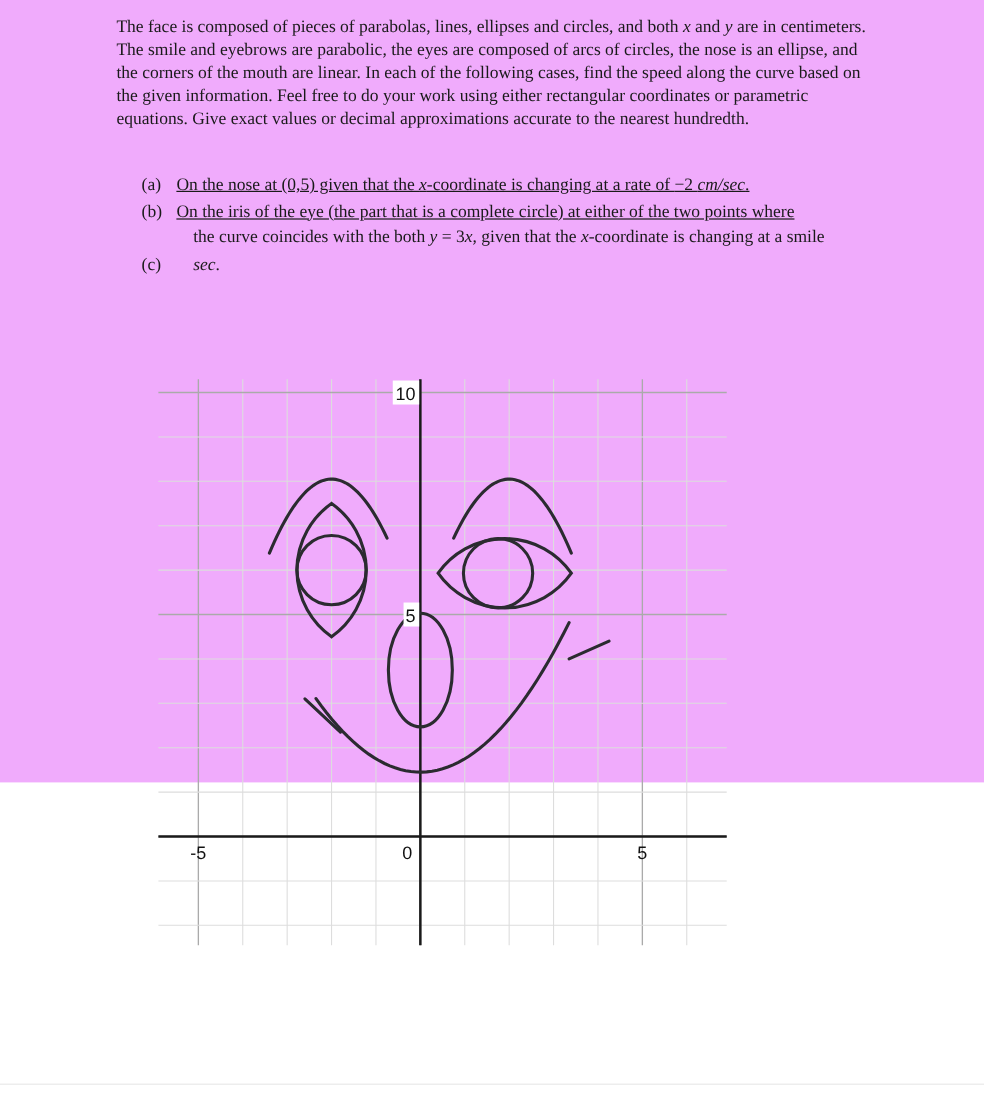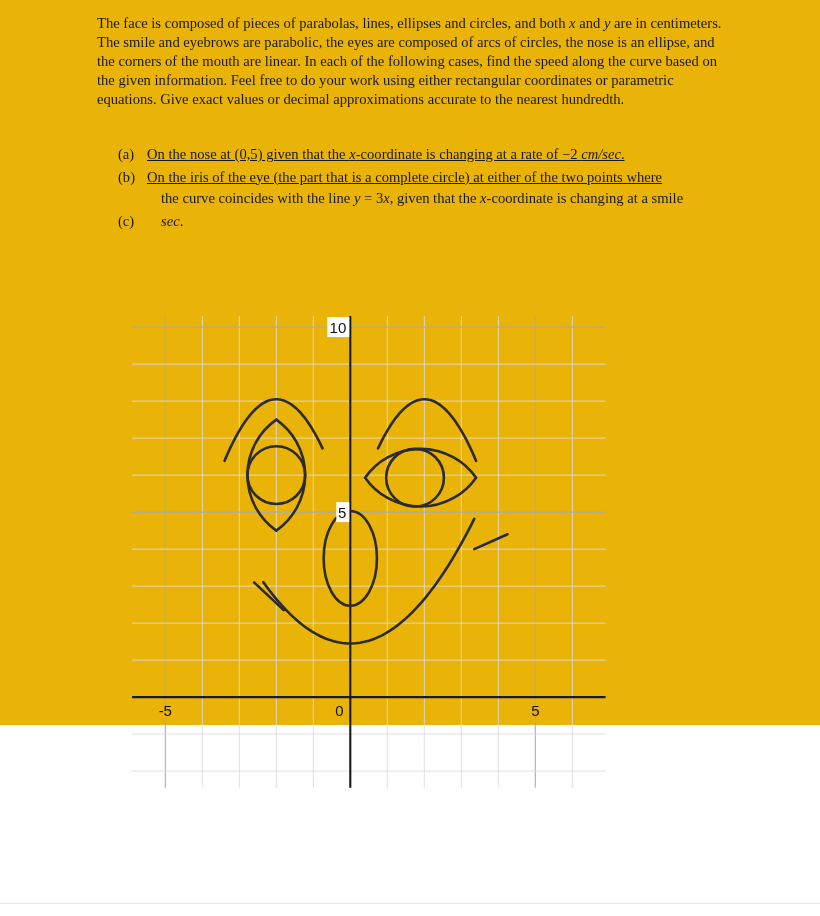"The face is composed of" #page { background: #eab308 -> #f0abfc; height: 725px -> 652px }
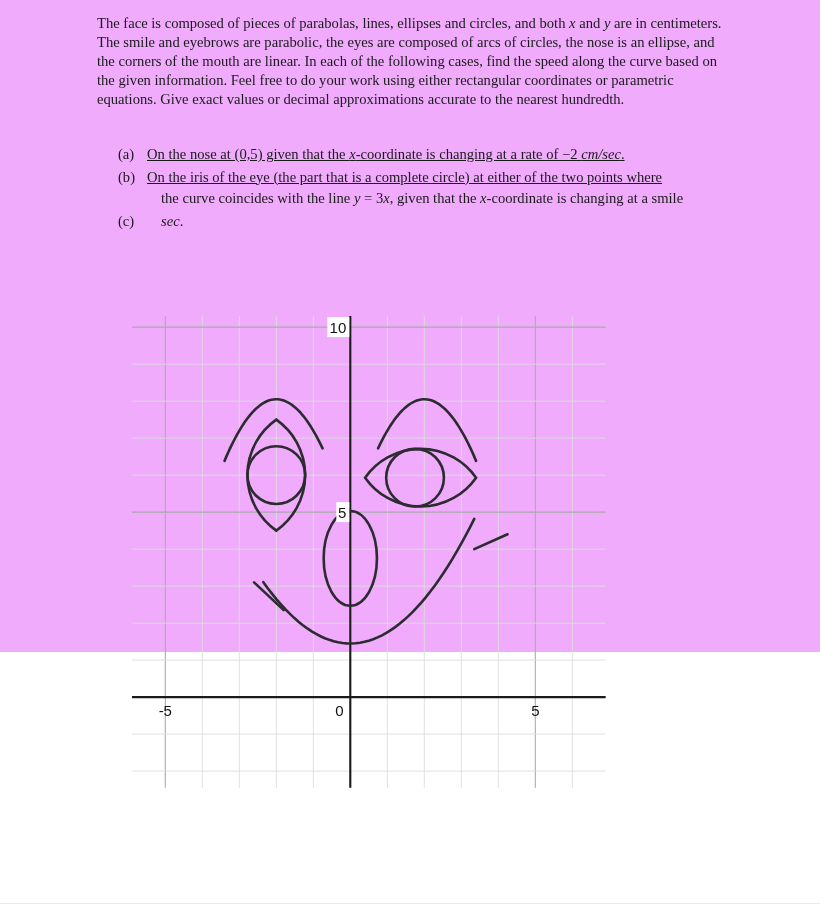"the curve coincides with the" span { text: line -> both }
